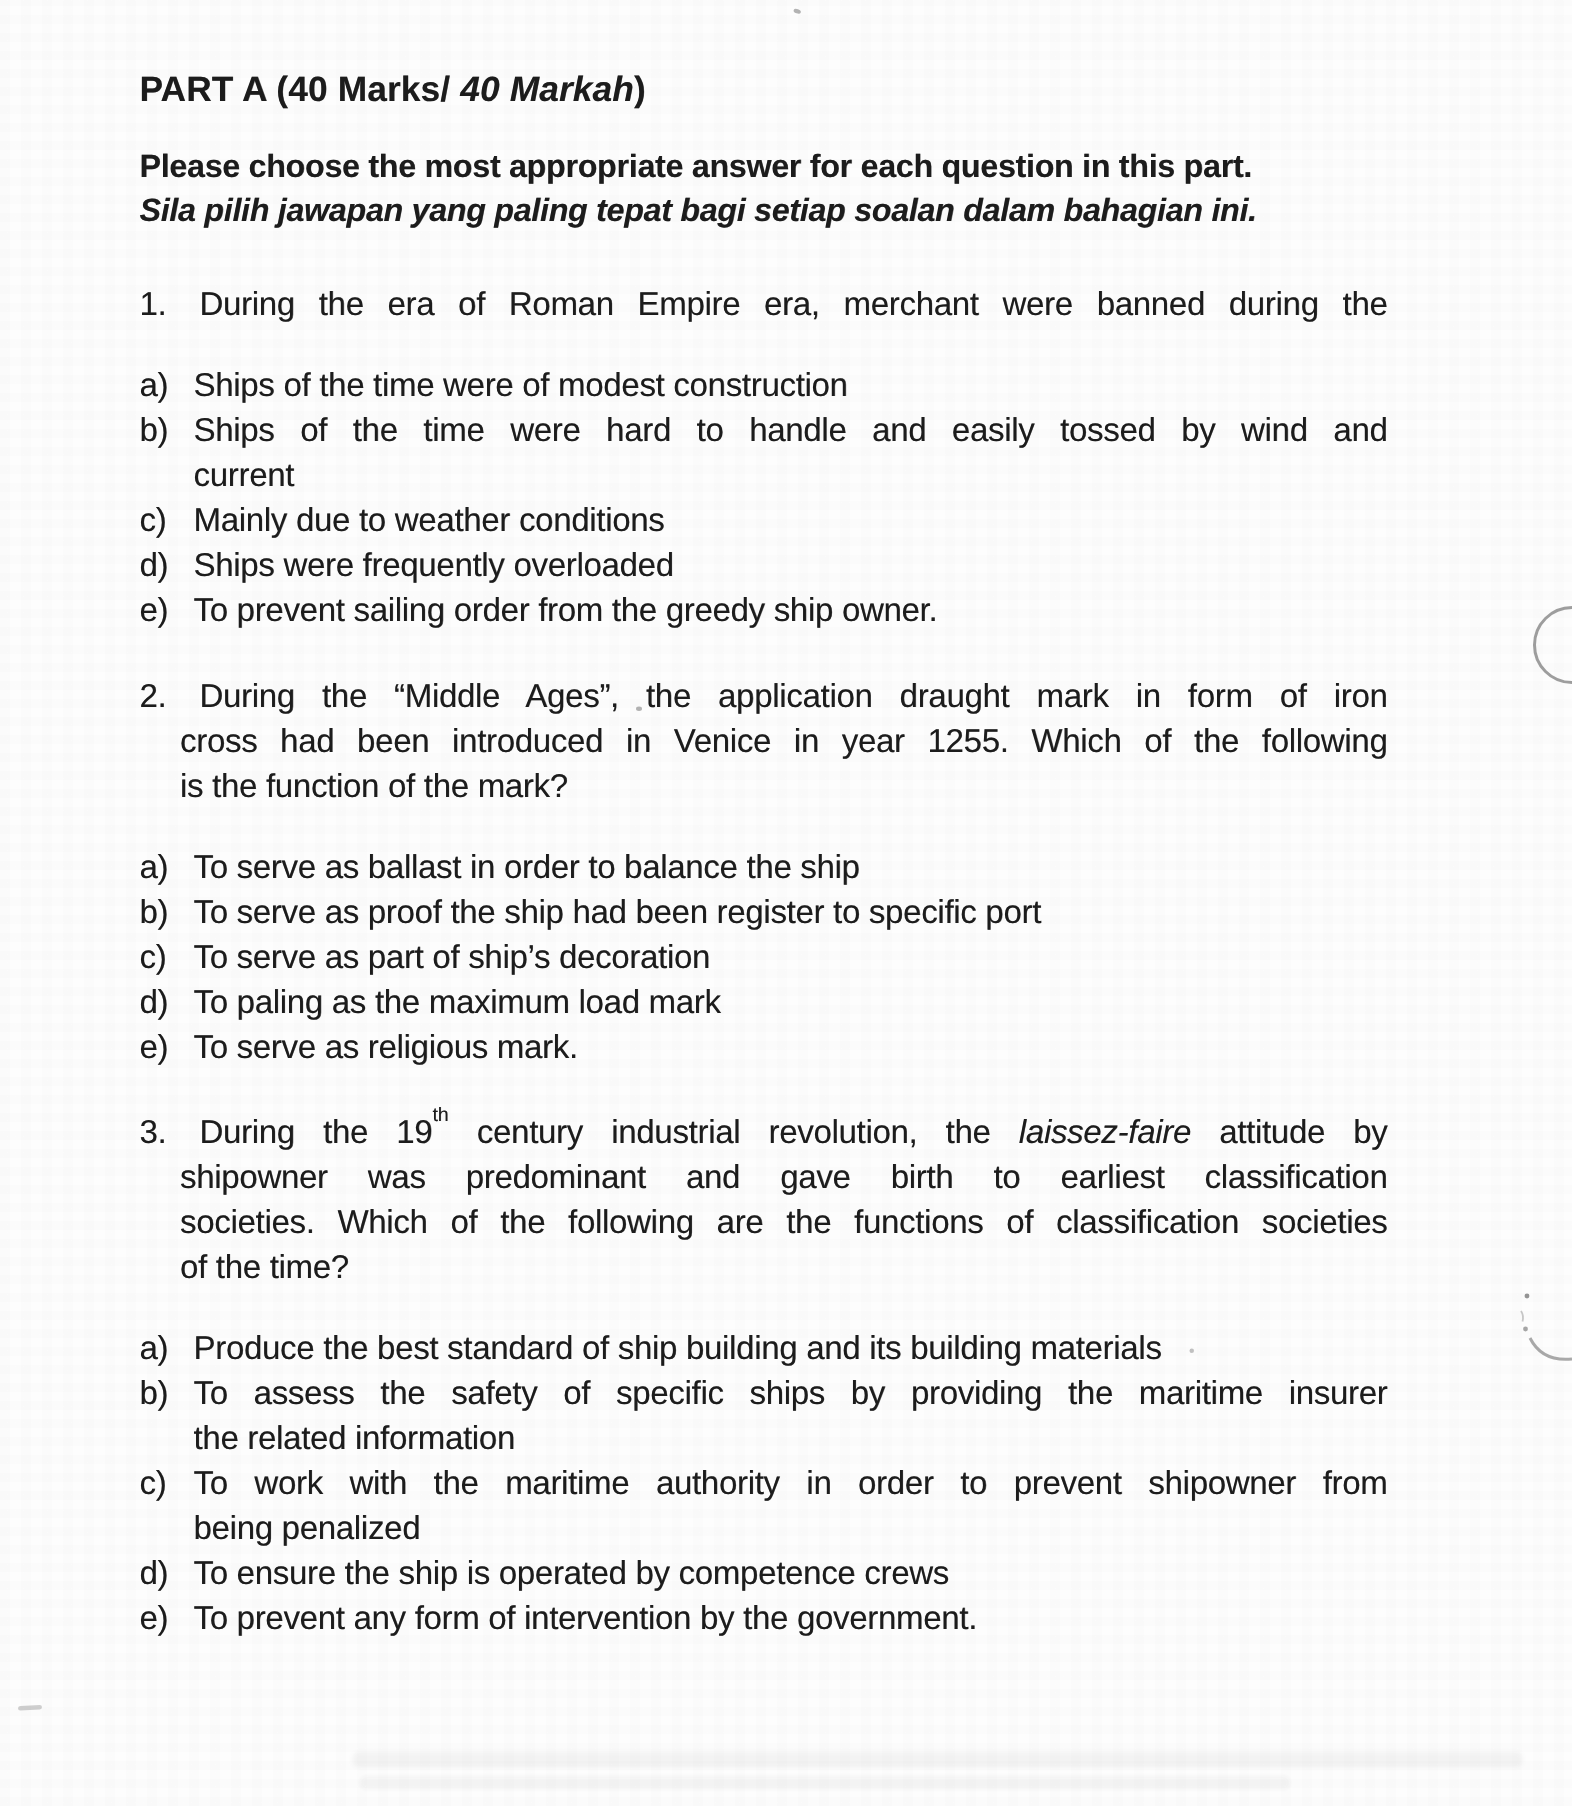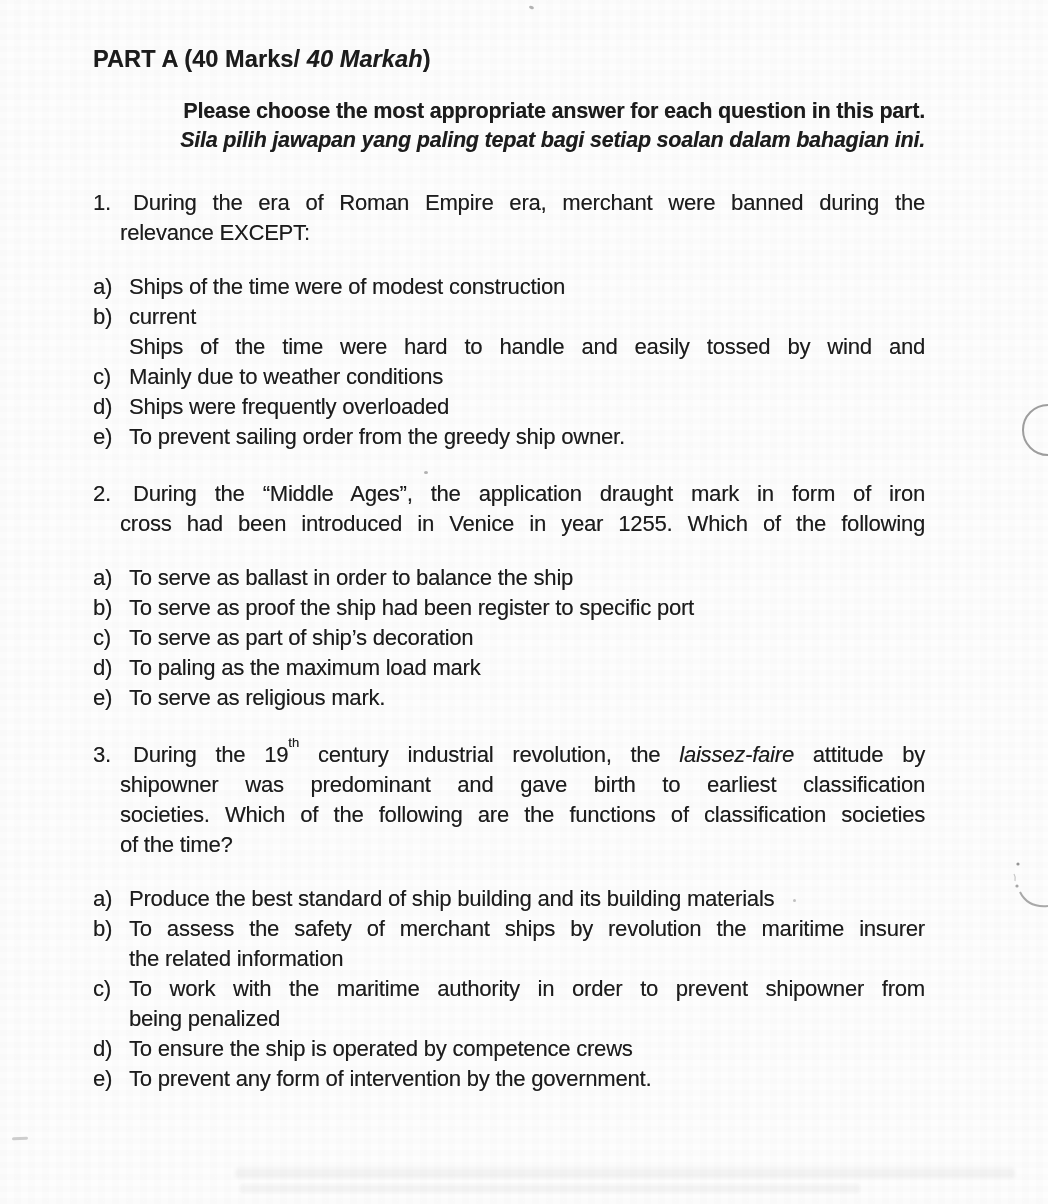"Please choose the most appropriate" .instructions p { text-align: right -> none }
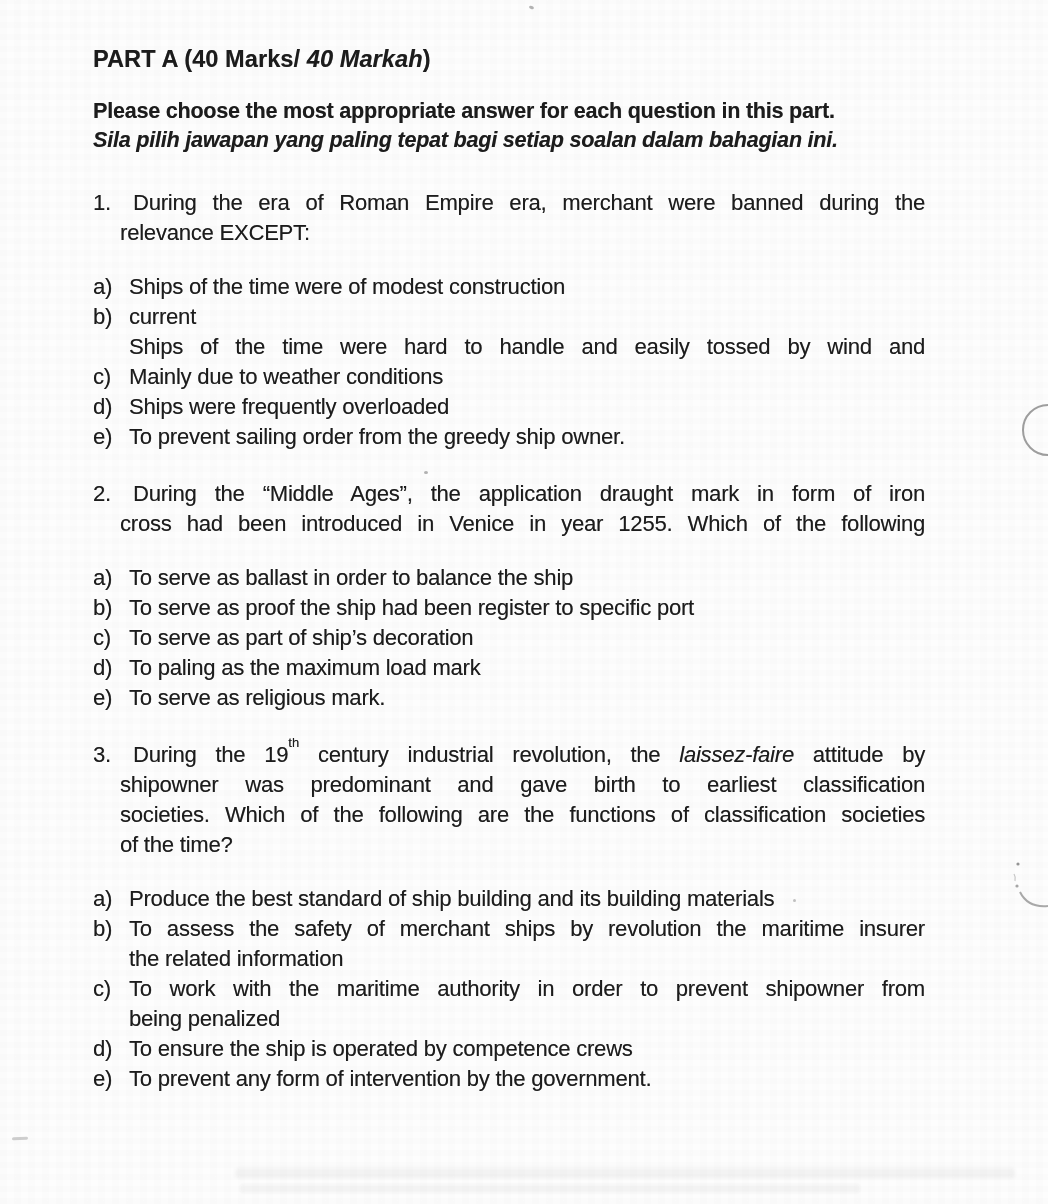"relevance EXCEPT:" div.line { html: <div>relevance EXCEPT:</div> -> none }
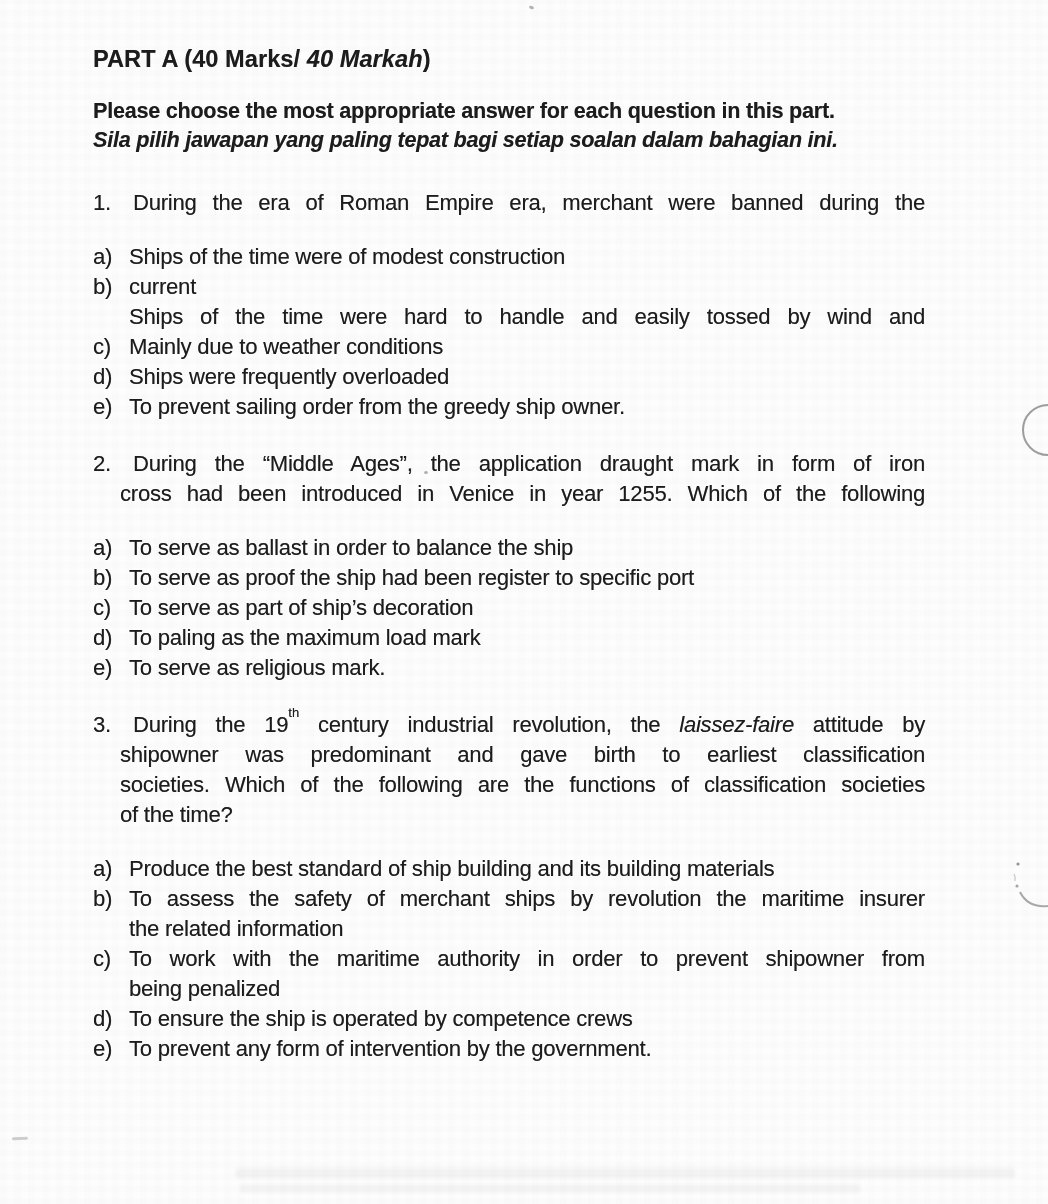"current" div.line { order: before "Ships of the time were hard" -> after "Ships of the time were hard" }
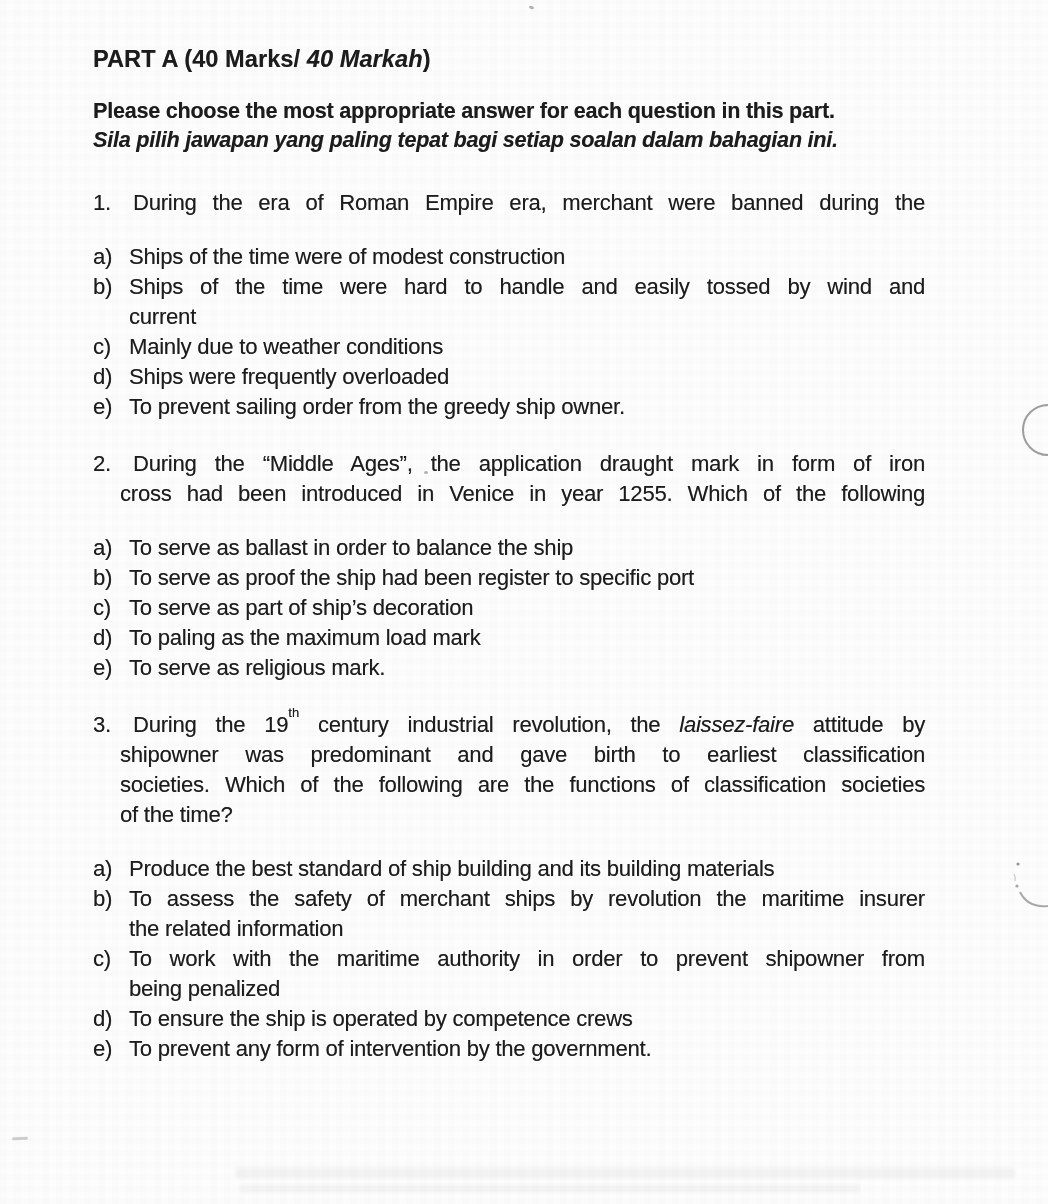"is the function of the" div.line { html: none -> <div>is the function of the mark?</div> }
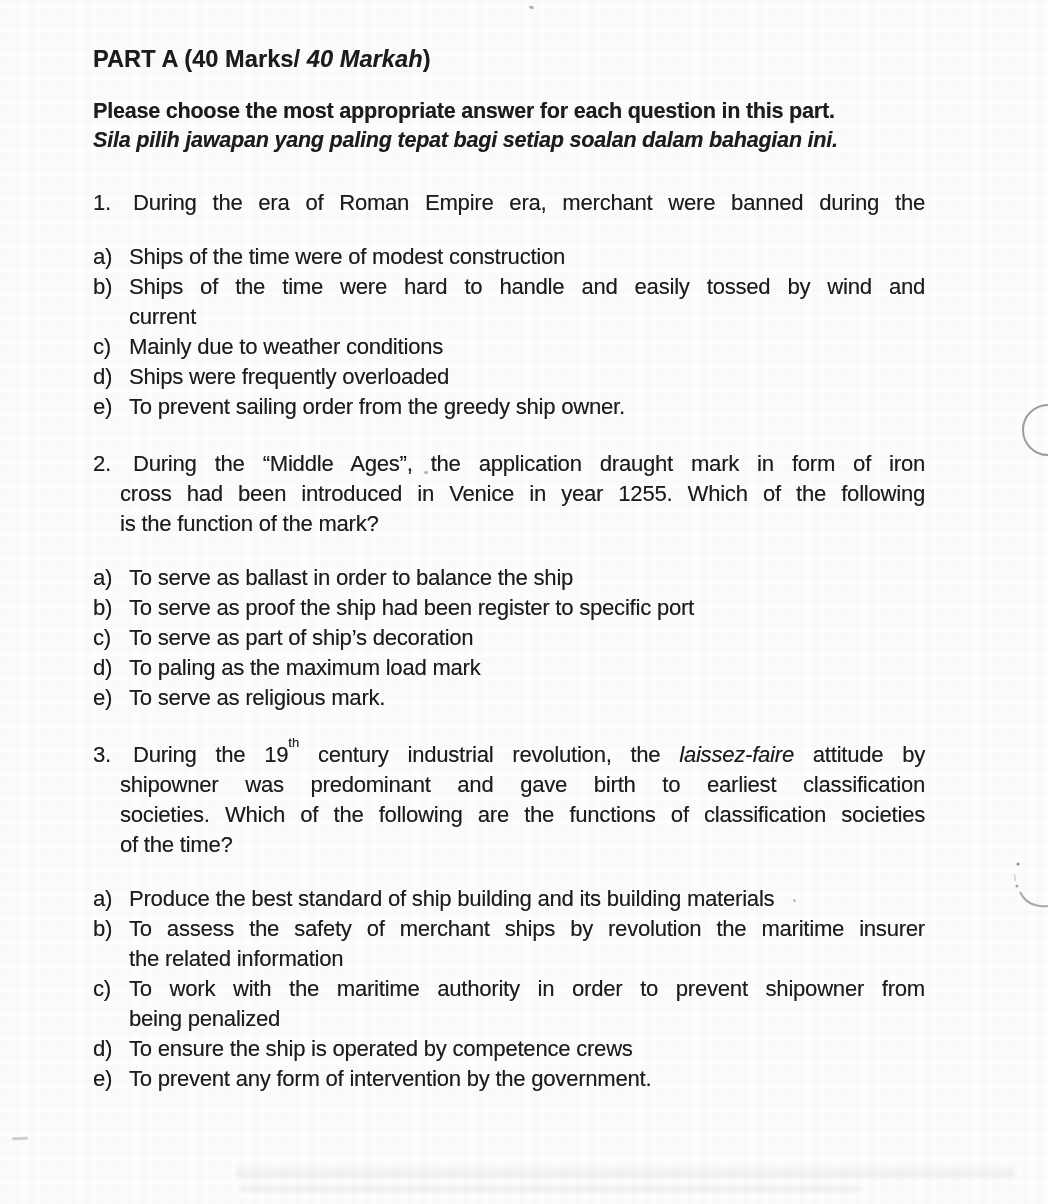"To assess the safety of" div.line { text: merchant ships by revolution -> specific ships by providing }
